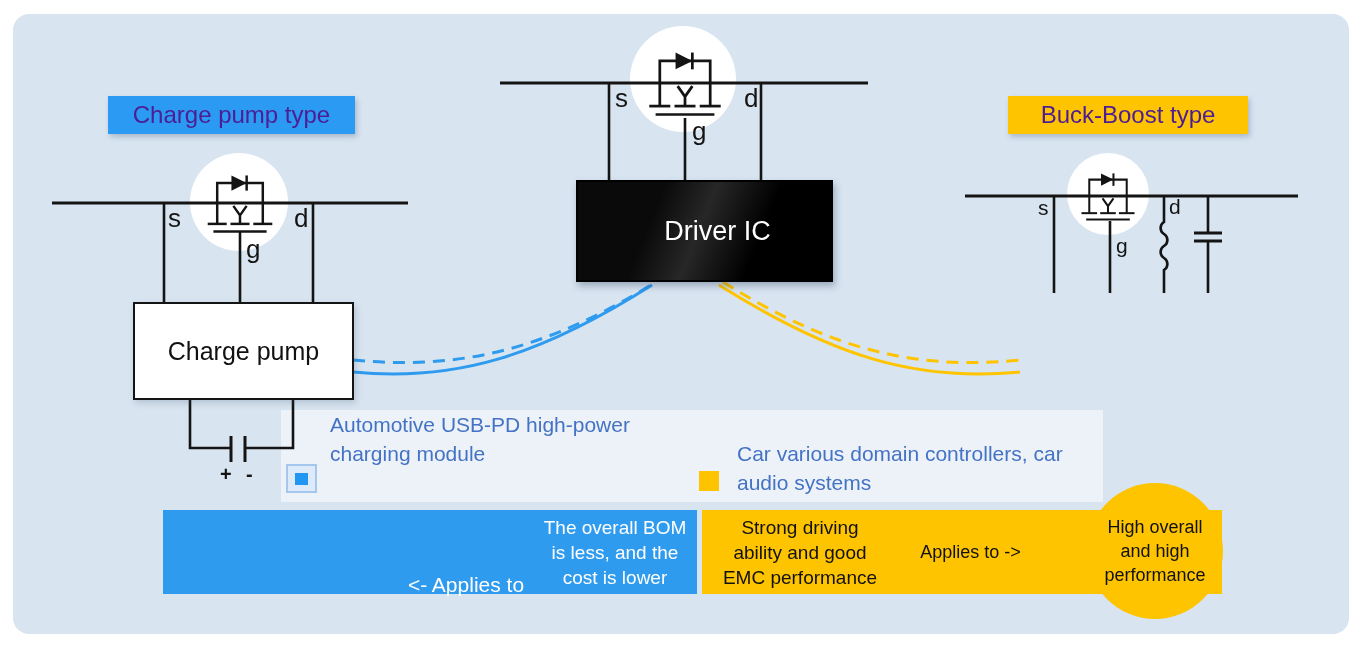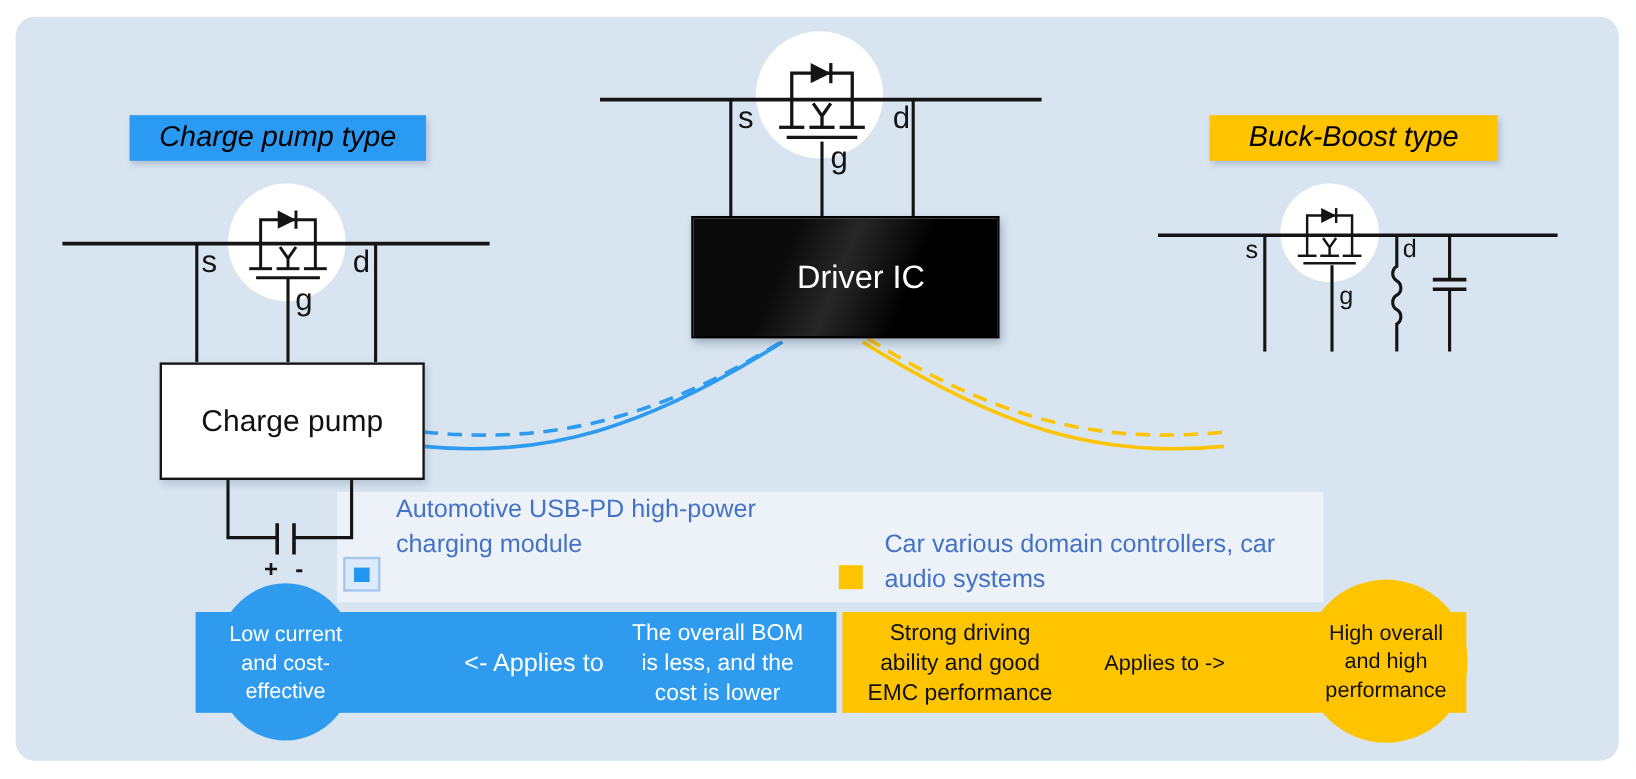"Charge pump type" .hdr { color: #000000 -> #4c1d95; font-style: italic -> none }
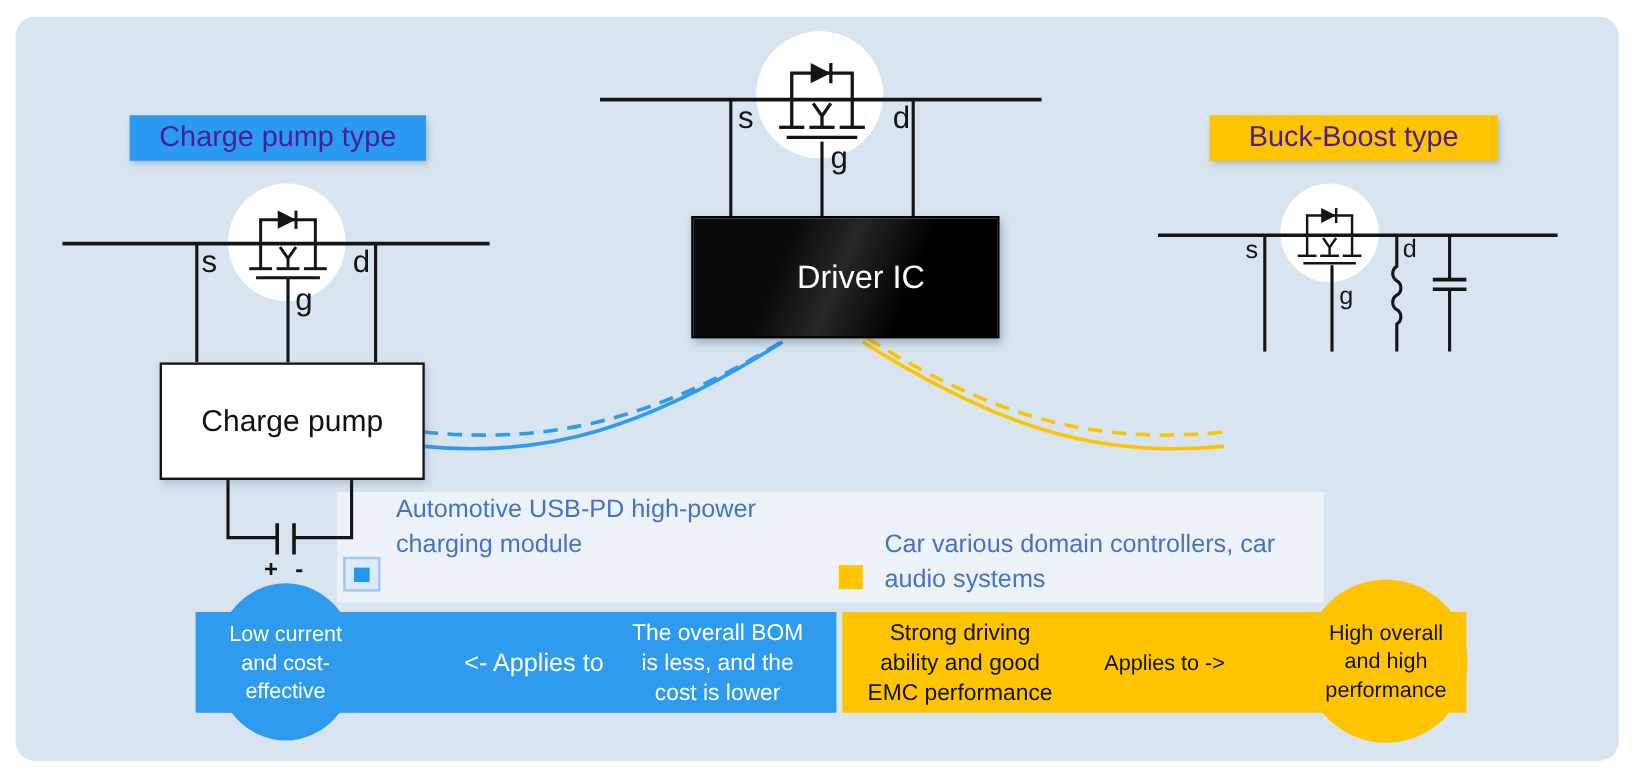"Low current" div.abs { html: <div>Low current and cost- effective</div> -> none }
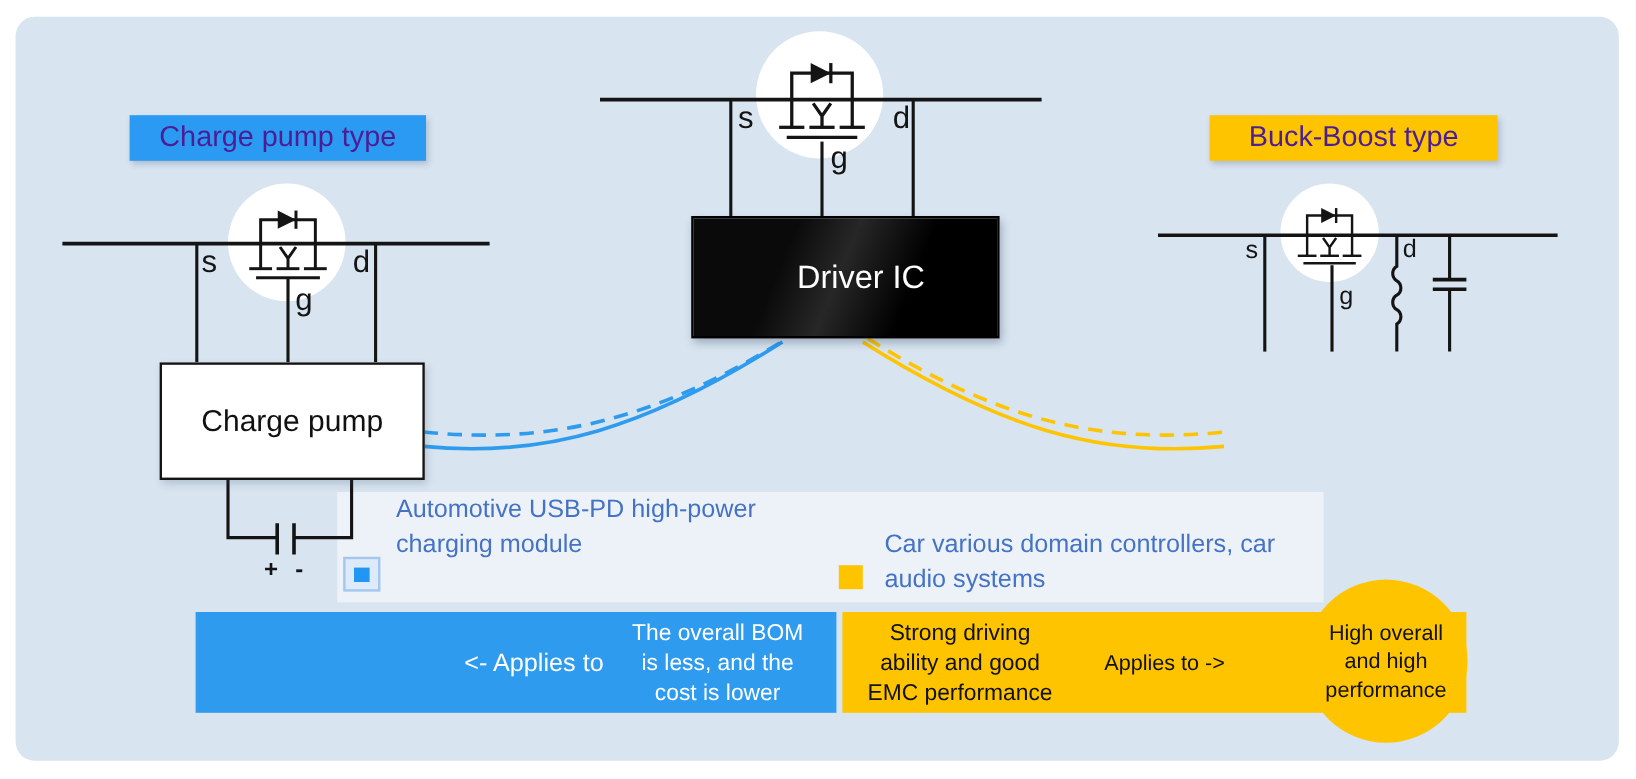"The overall BOM" .t-detail-blue { left: 516px -> 533px }
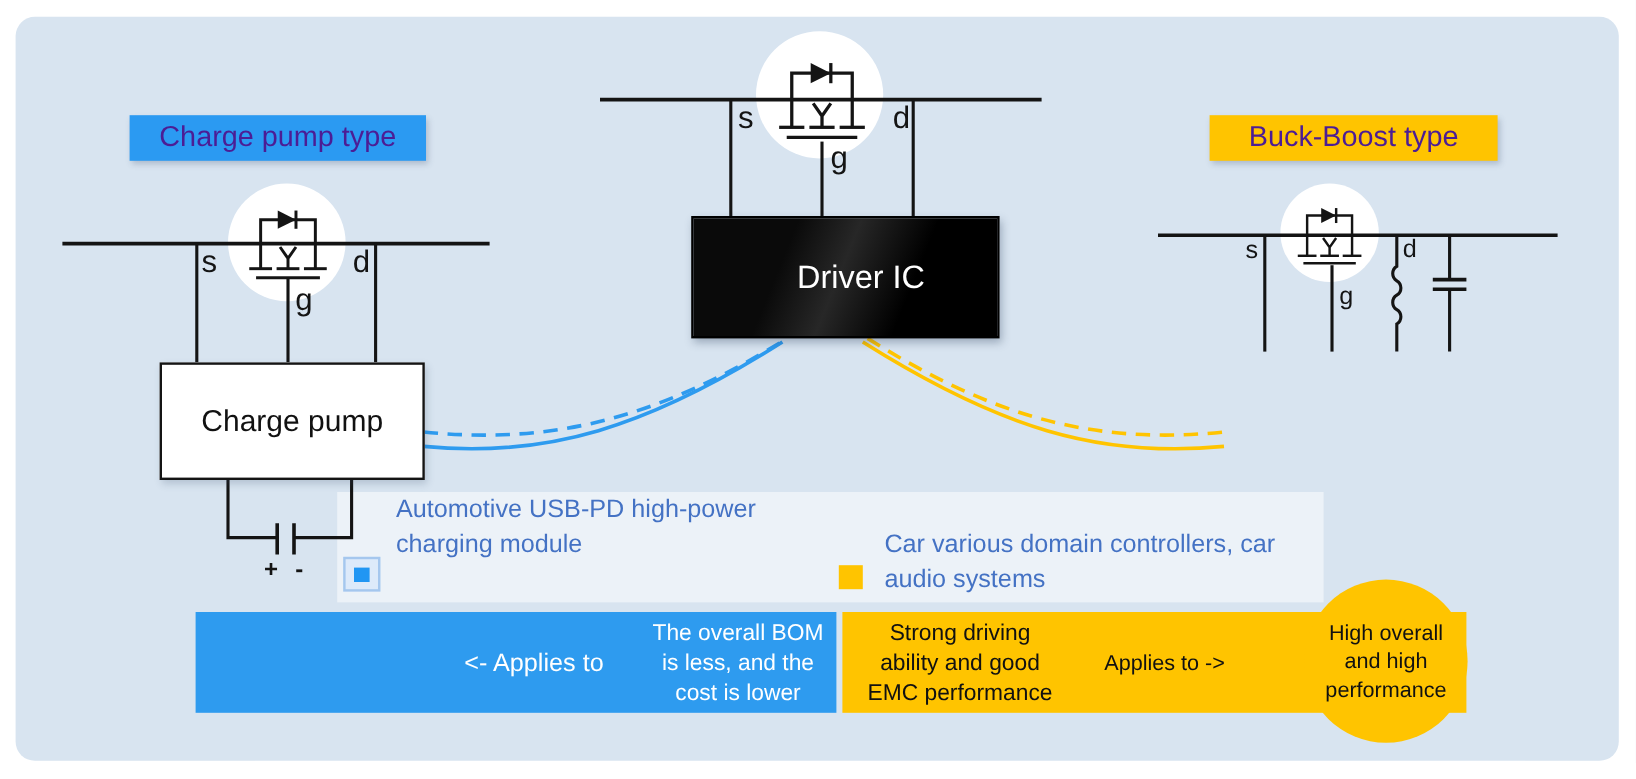"<- Applies to" .t-applies-blue { left: 375px -> 396px; margin-top: none -> 32px }
